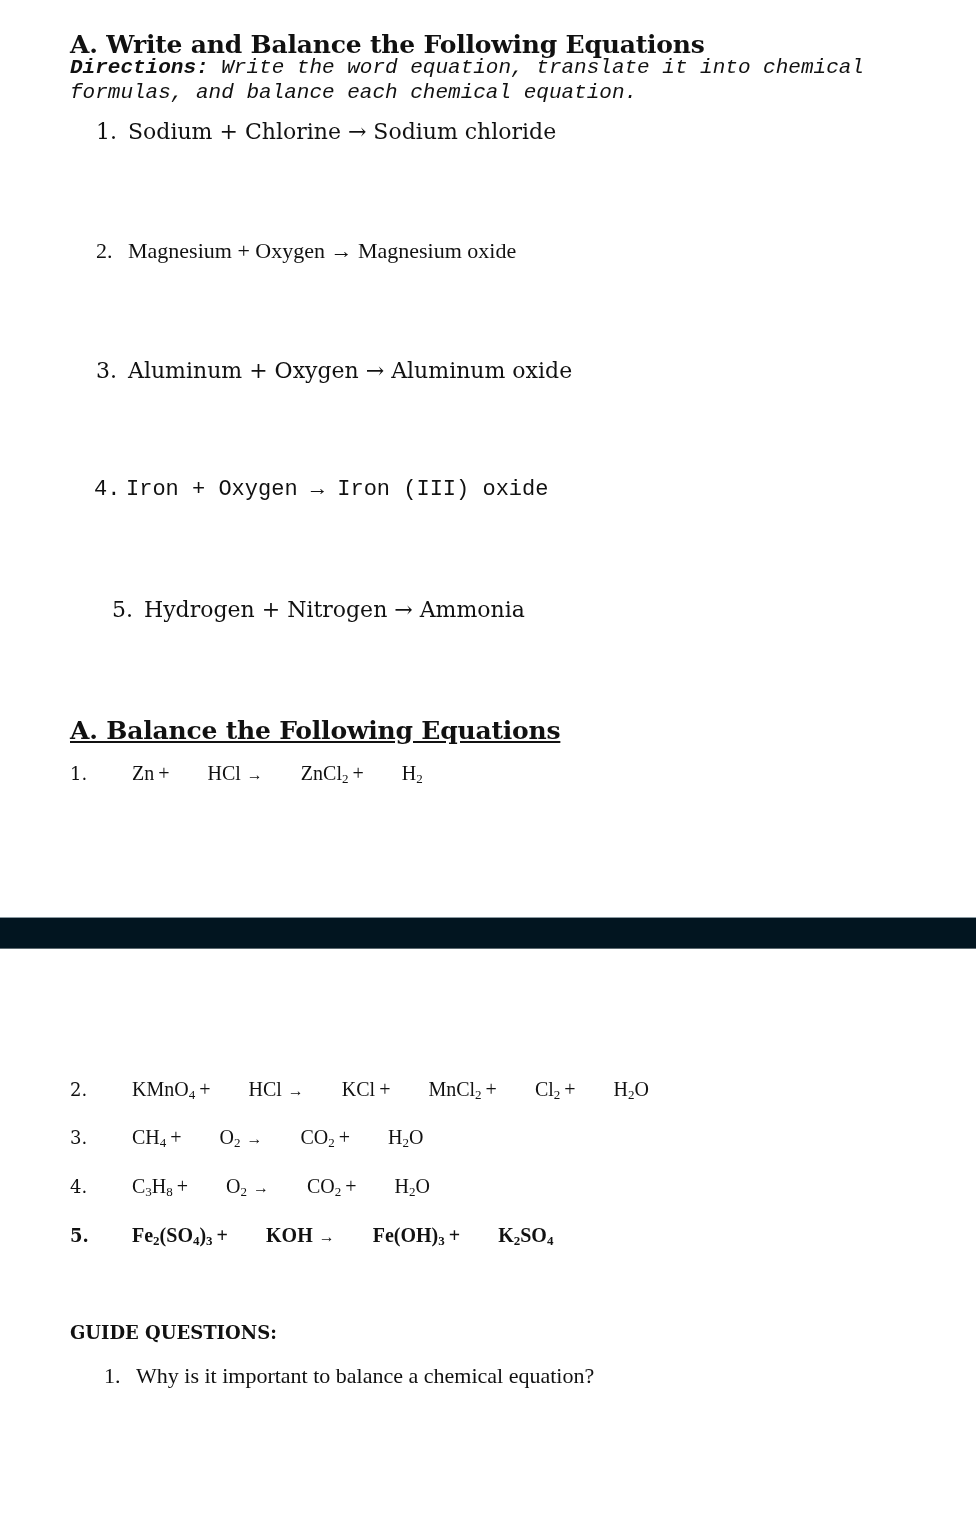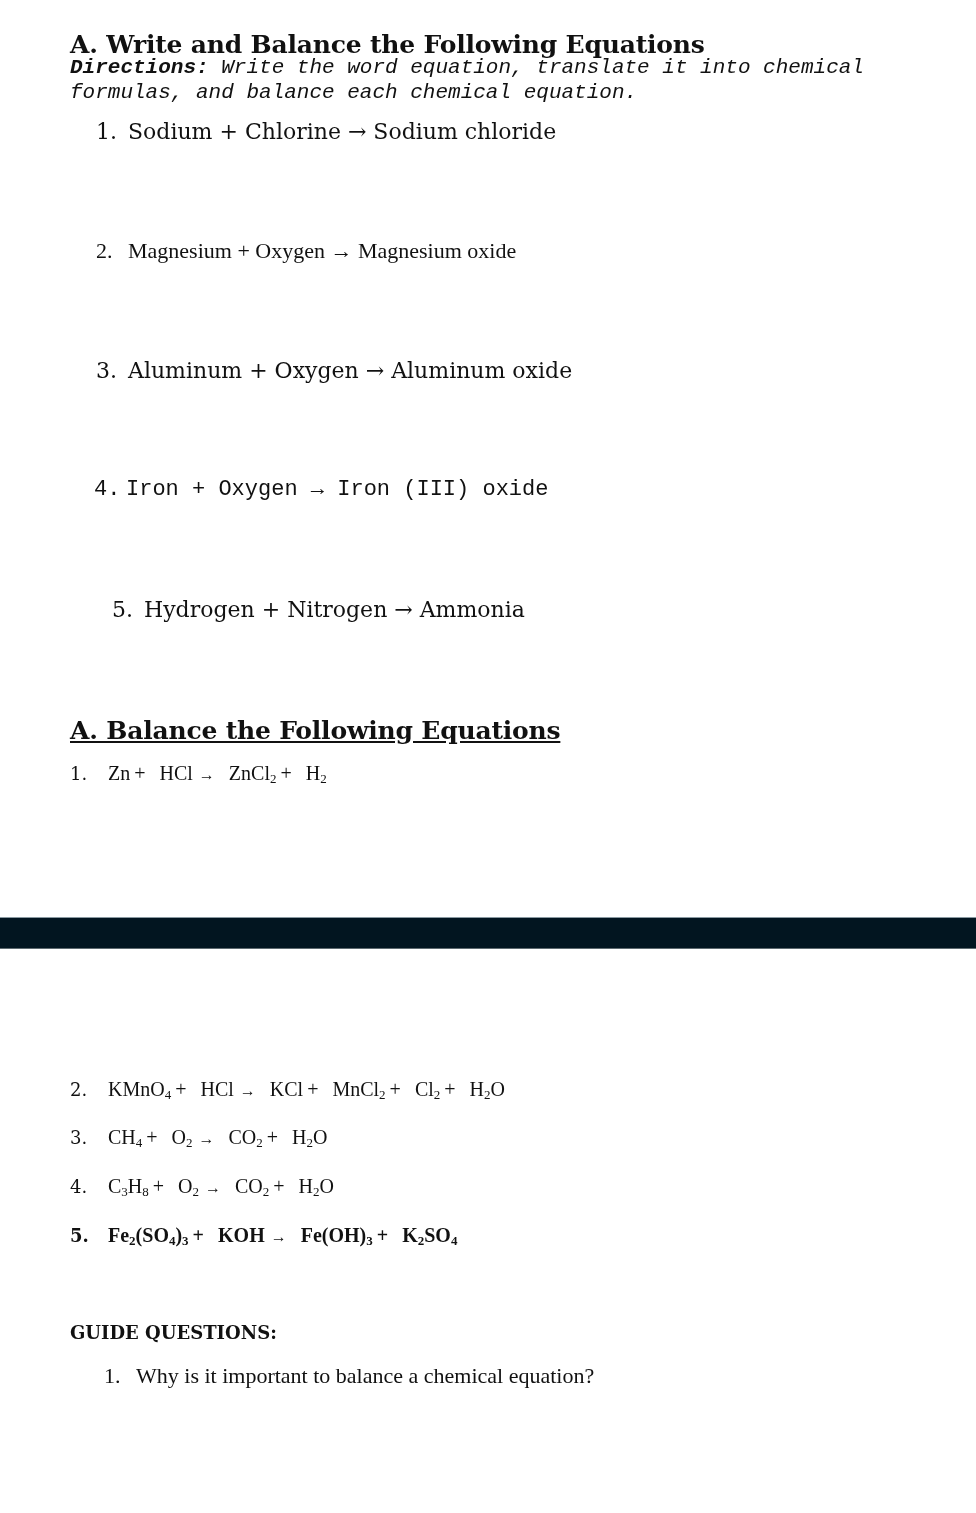"Zn" .chem-eq .term { margin-left: none -> 24px }
